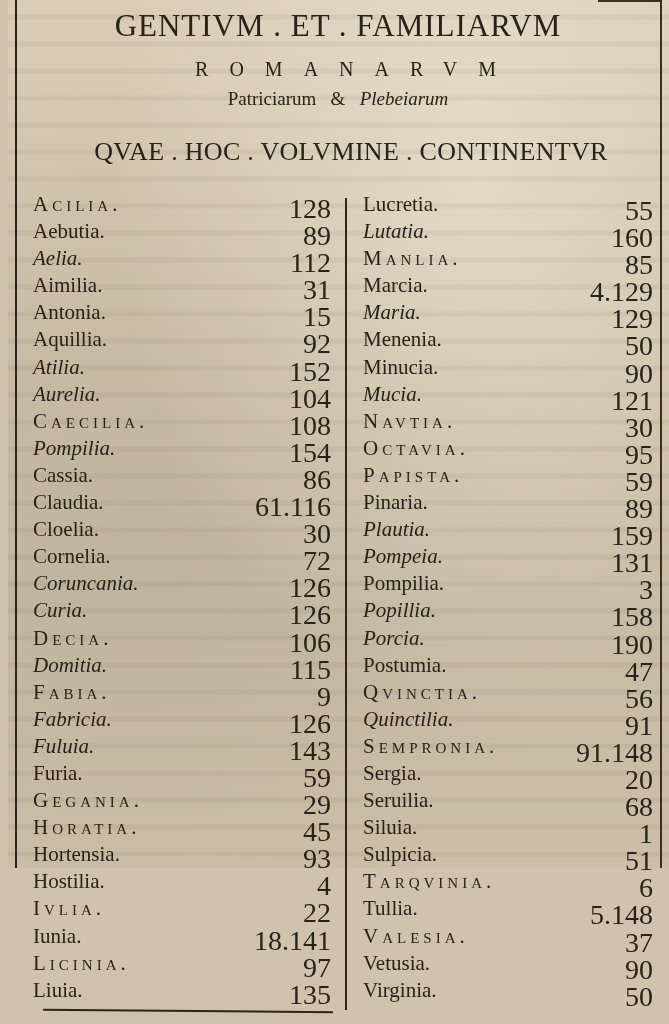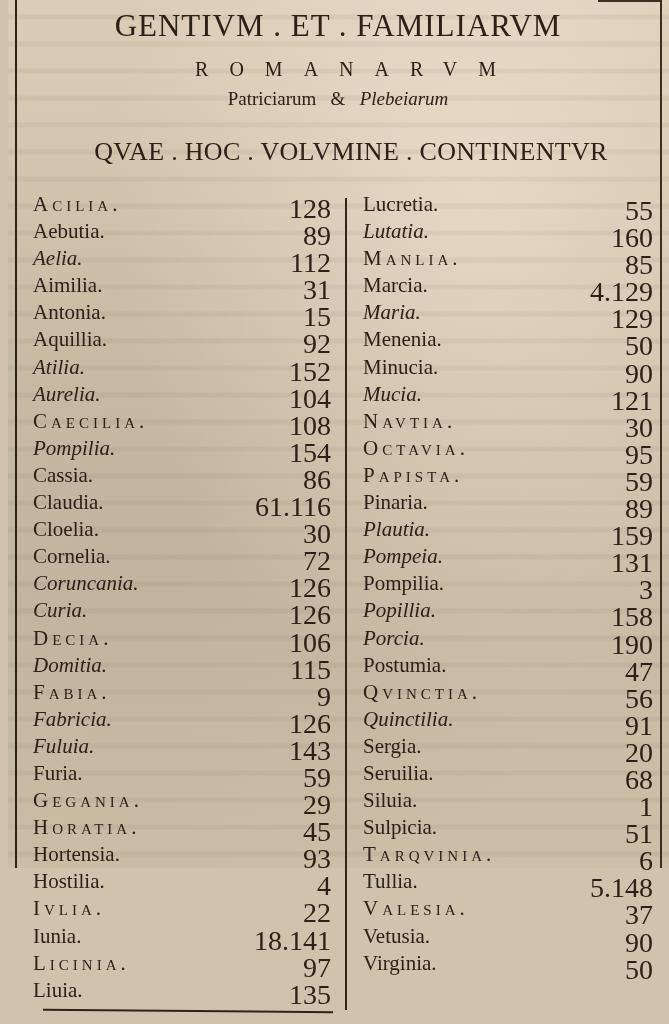"Sempronia." div.row { html: none -> <div> <span>Sempronia.</span> <span>91.148</span> </div> }
